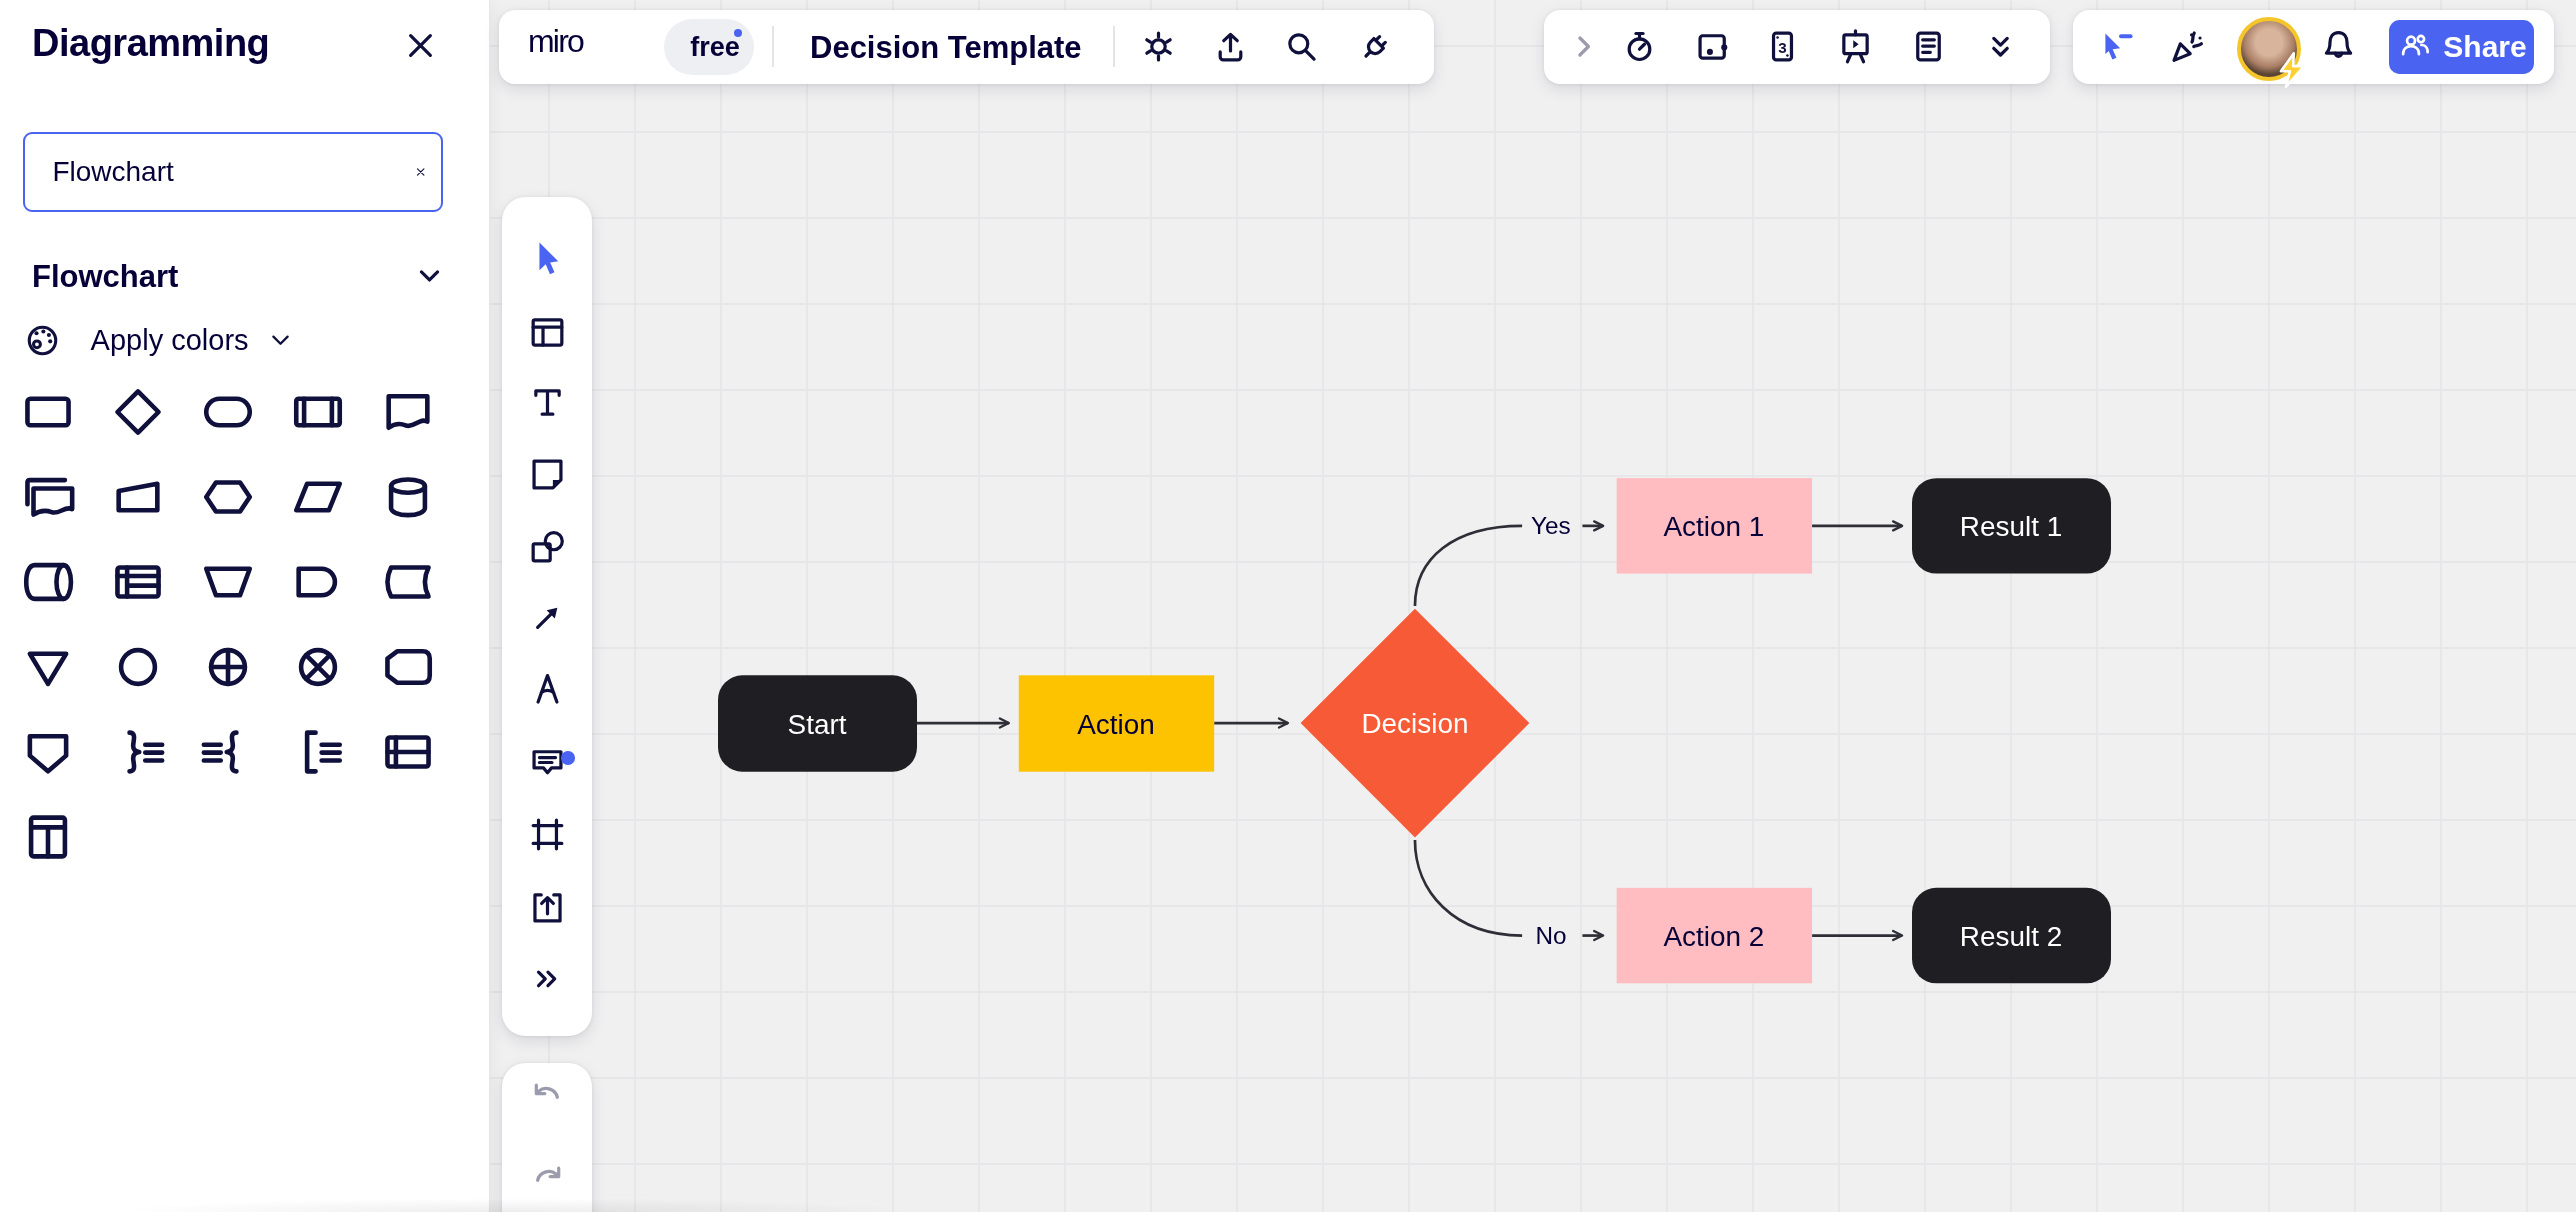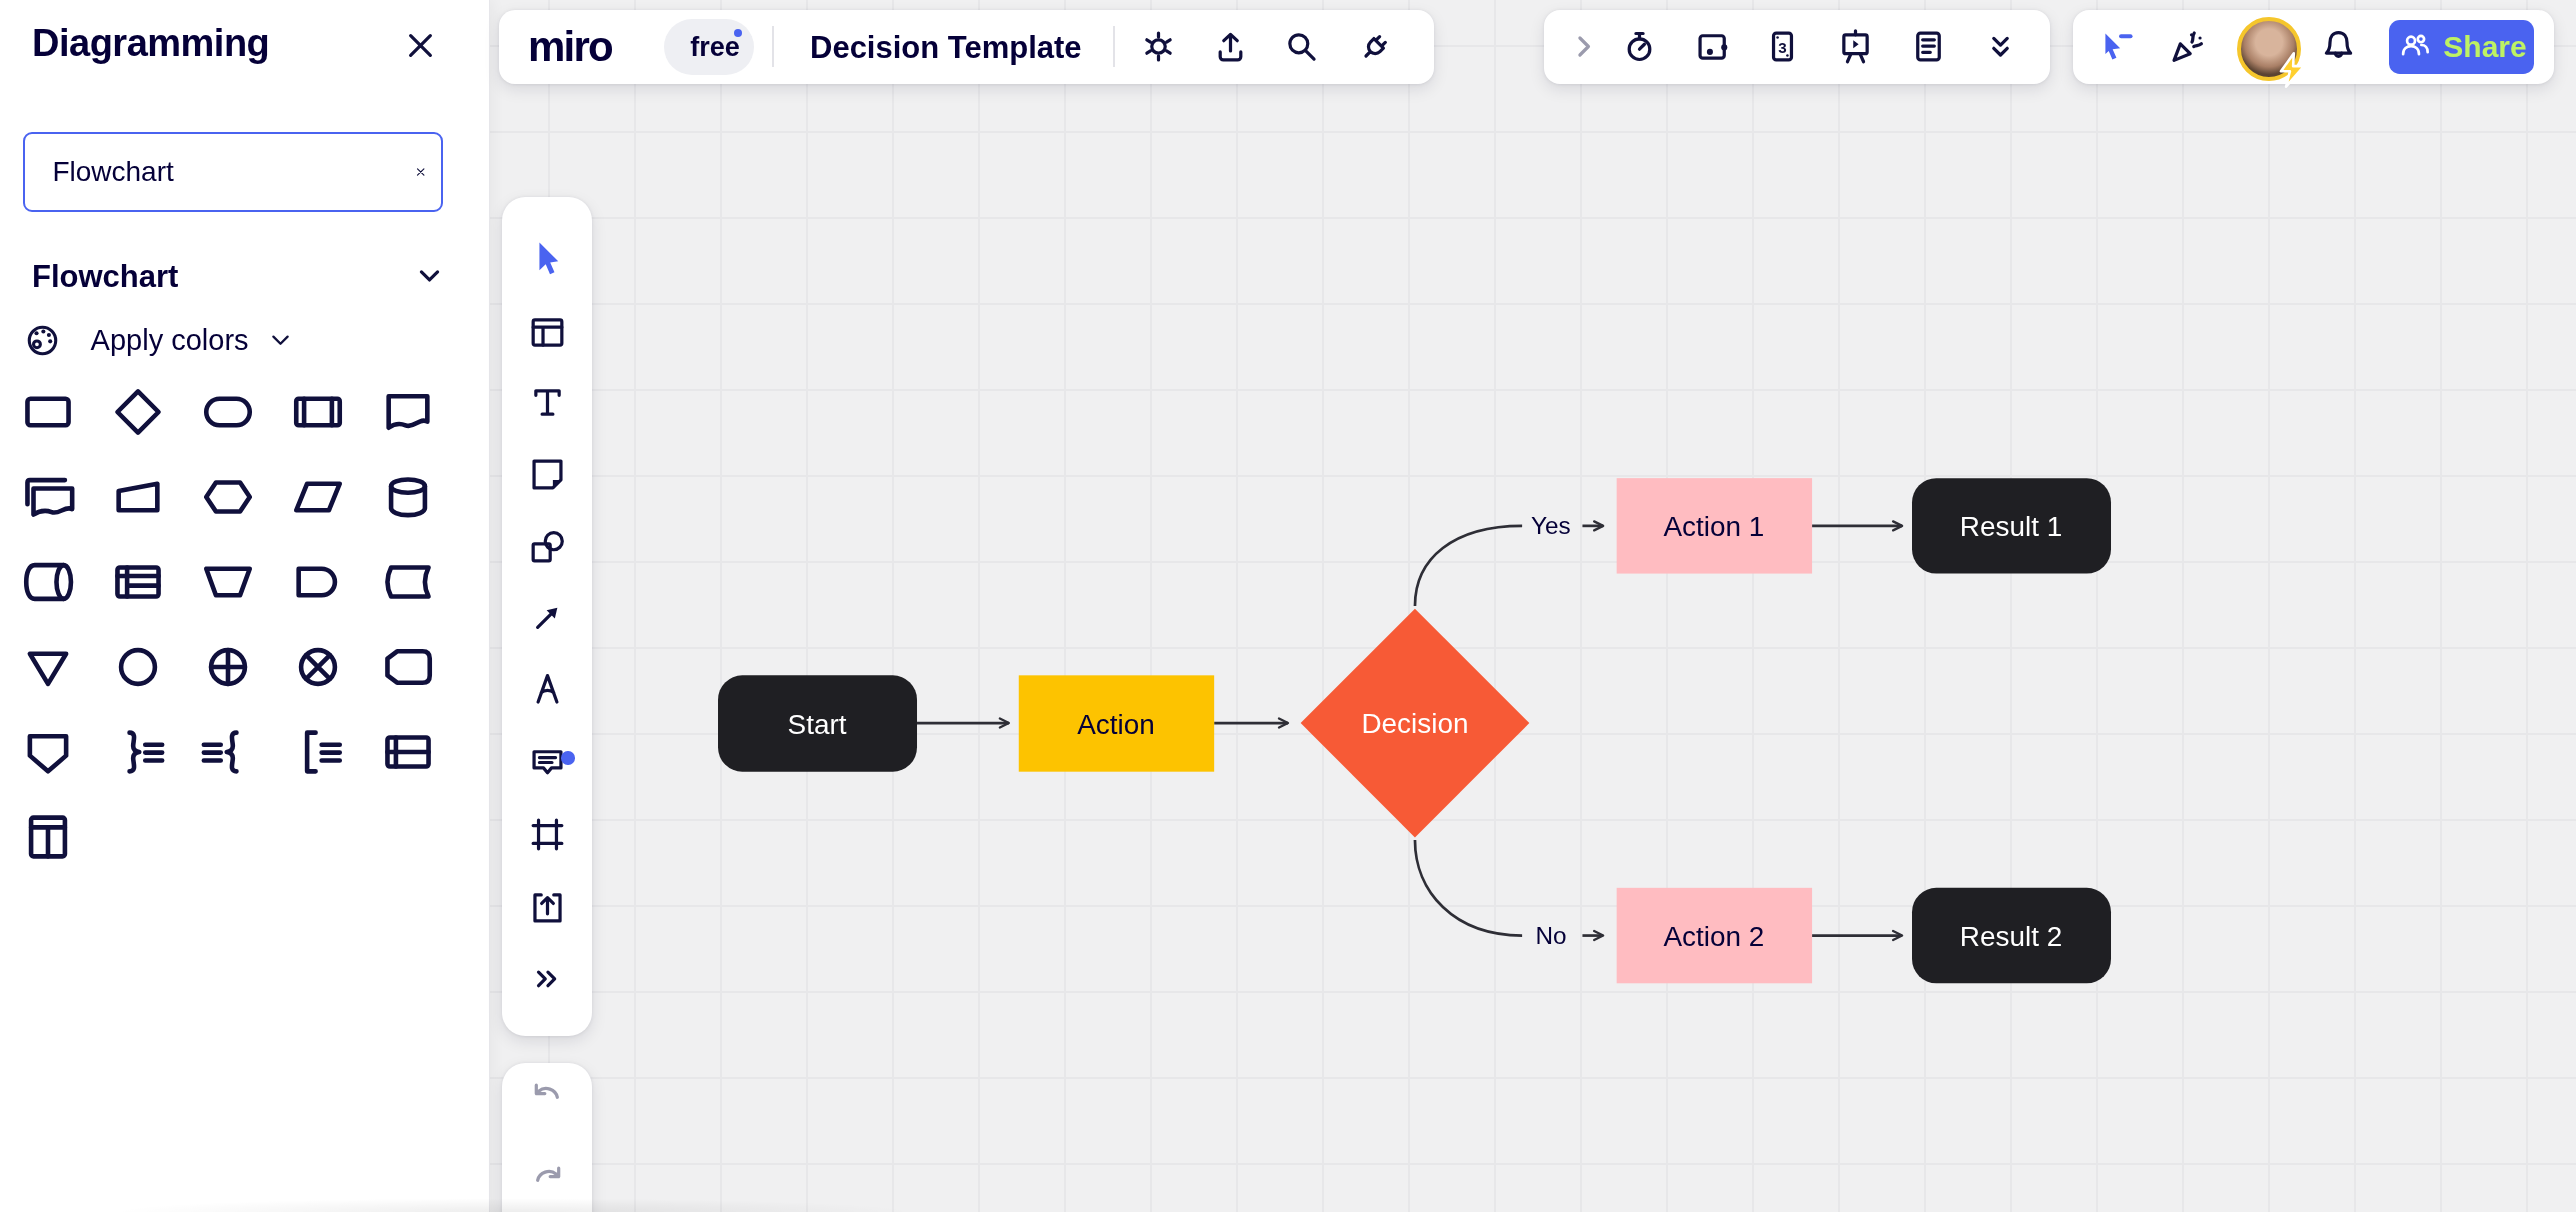"miro" #logo { font-size: 42px -> 32px; font-weight: 700 -> 400 }
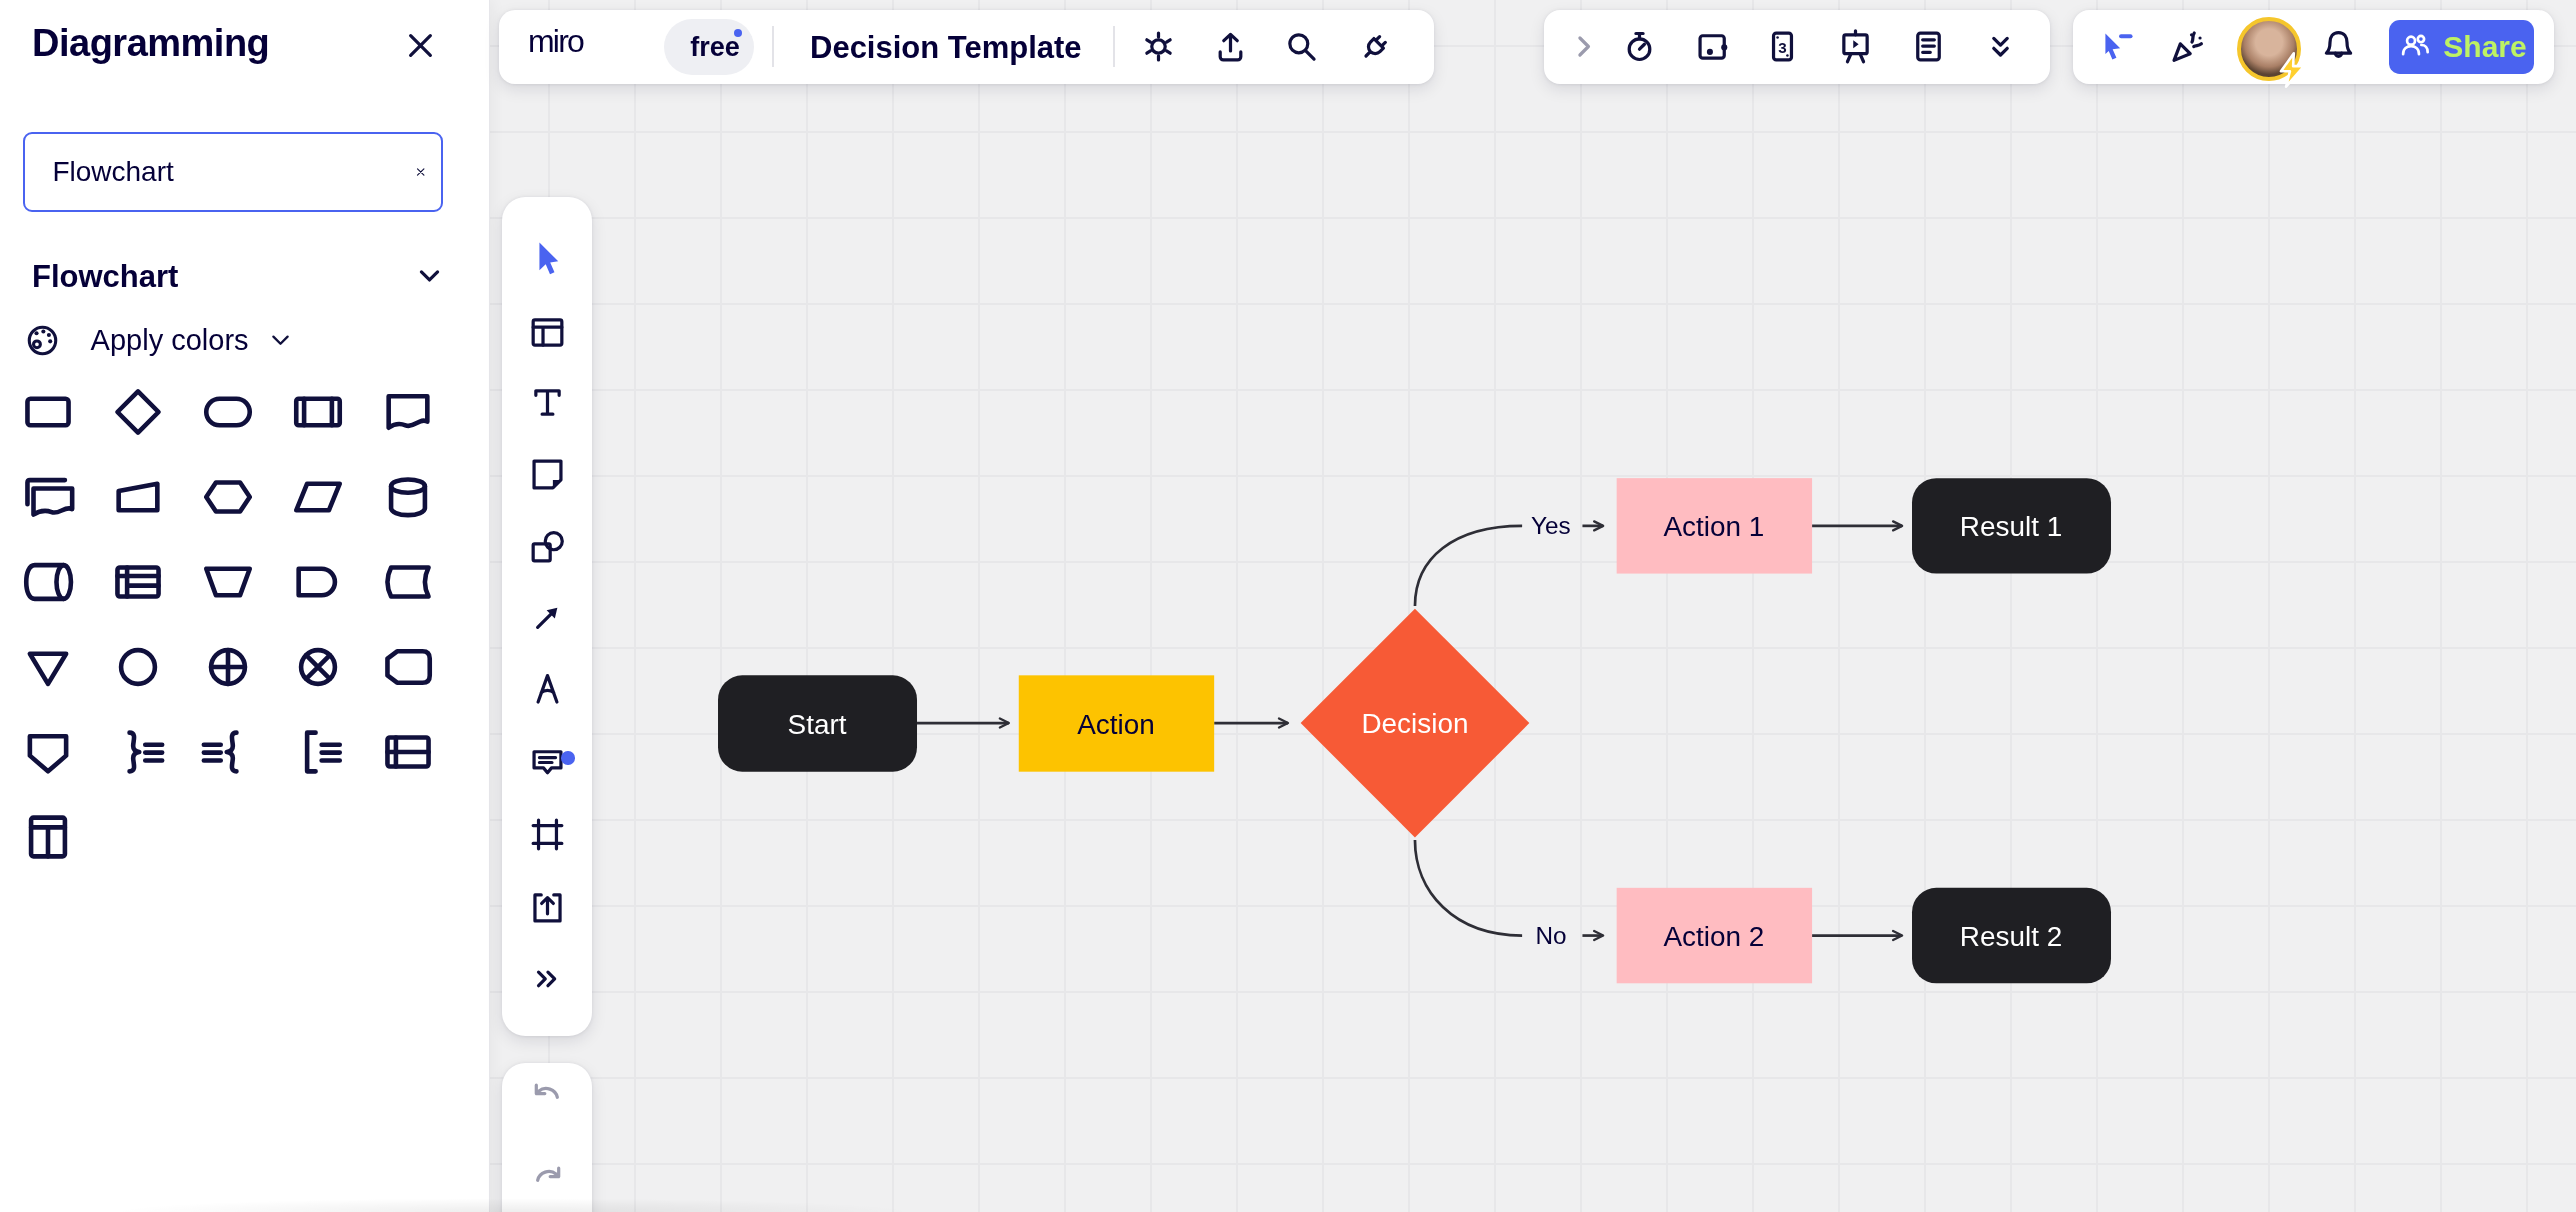"Share" #share span { color: #bef264 -> #ffffff }
